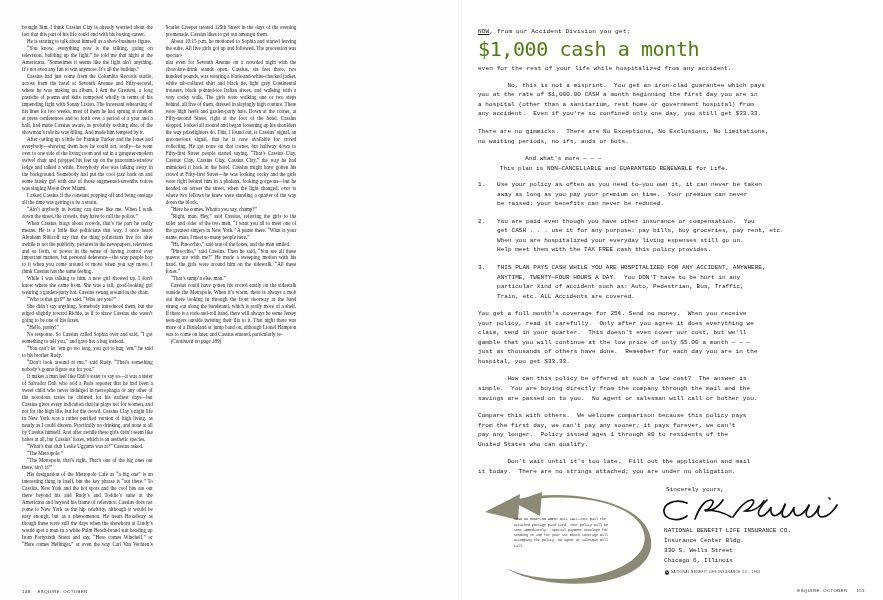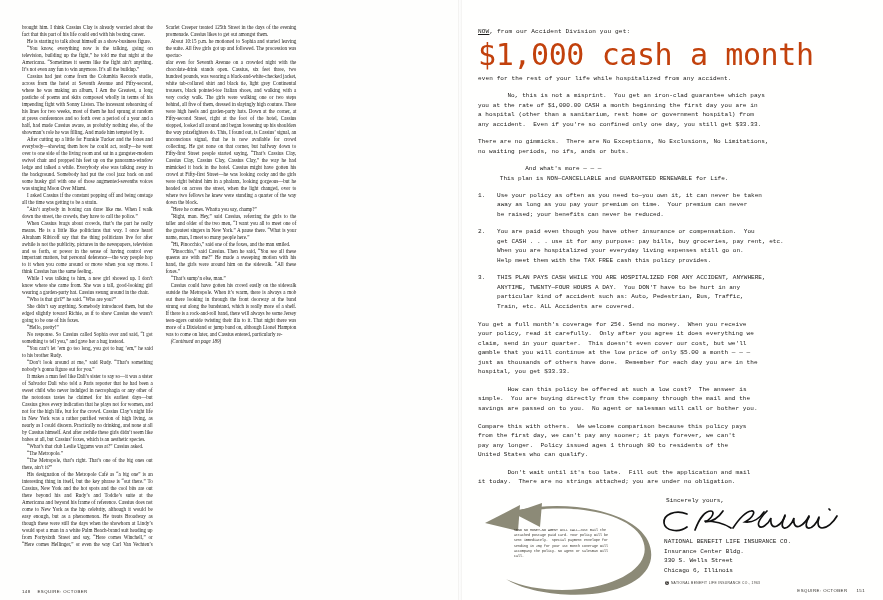"$1,000 cash a month" .ad-headline { color: #c2410c -> #4d7c0f; font-size: 30px -> 20px }
